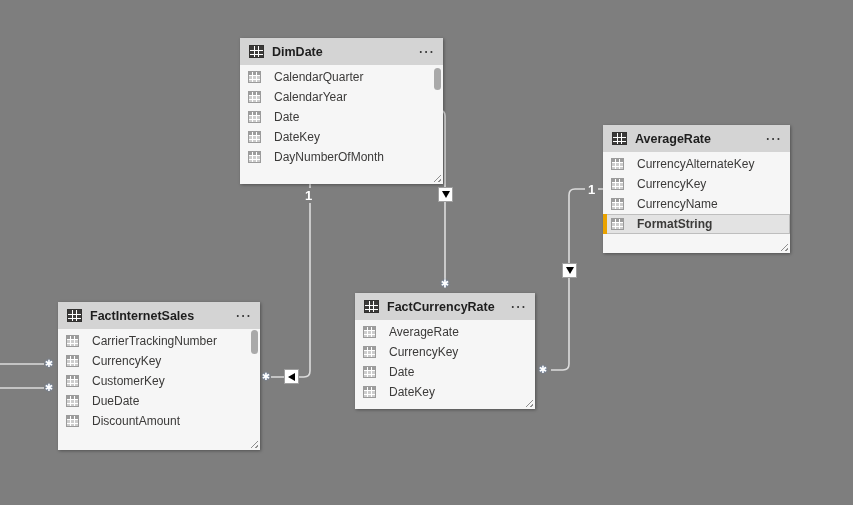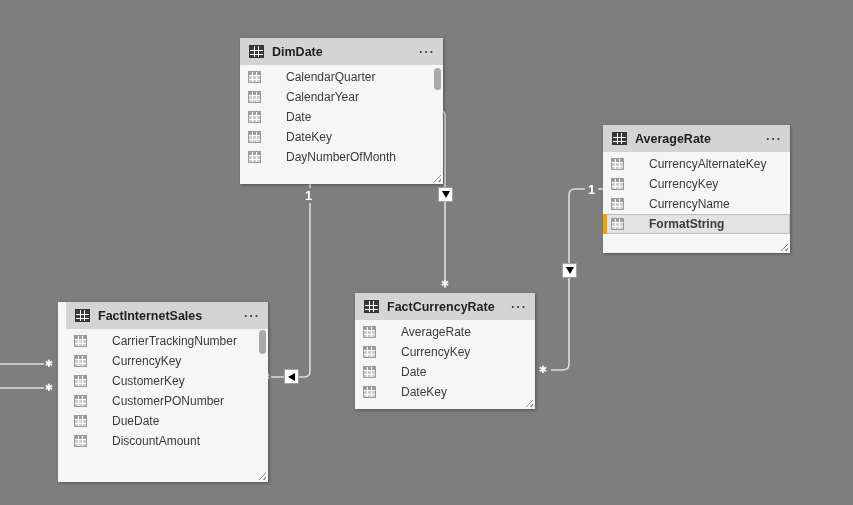"CalendarQuarter" .f-row { gap: 25px -> 13px }
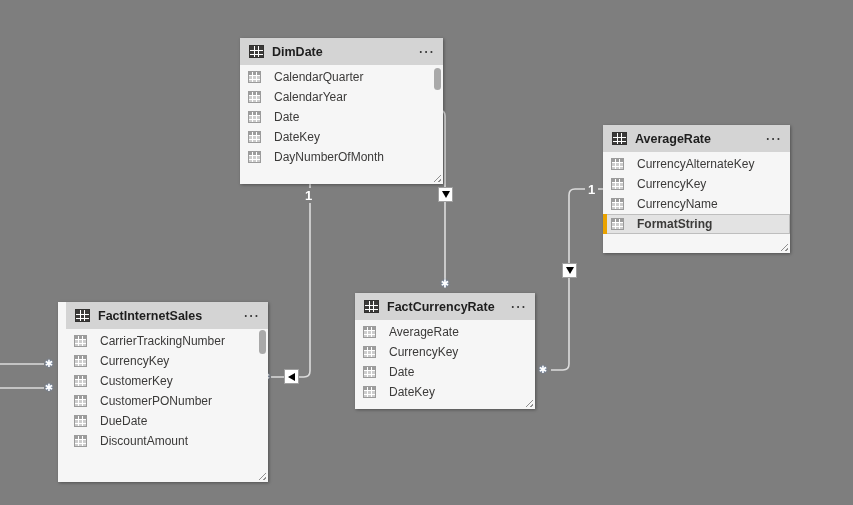"FactInternetSales" div.table-card { height: 180px -> 148px; padding-left: 8px -> none }
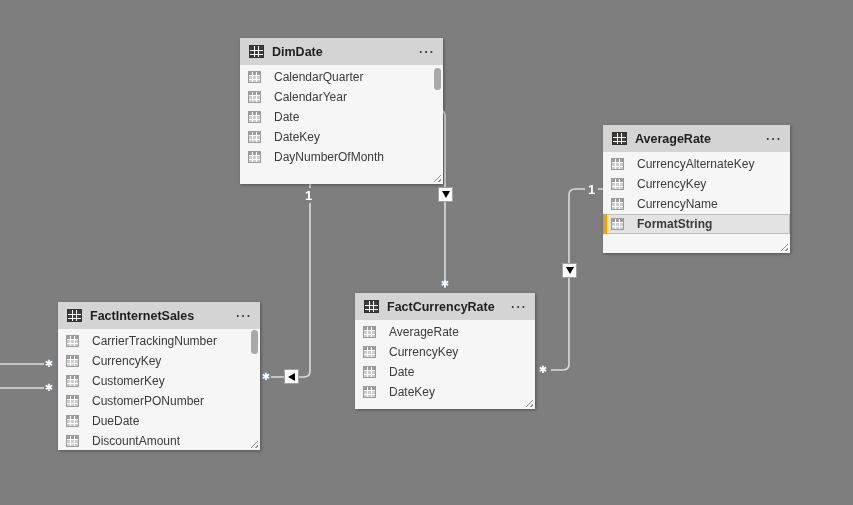"CustomerPONumber" div.f-row { html: <div> <span></span> <span>CustomerPONumber</span> </div> -> none }
